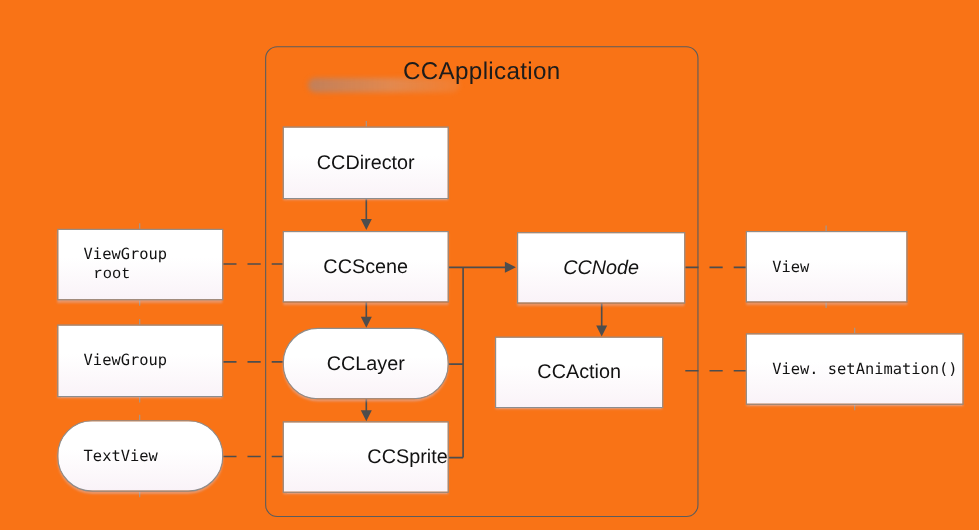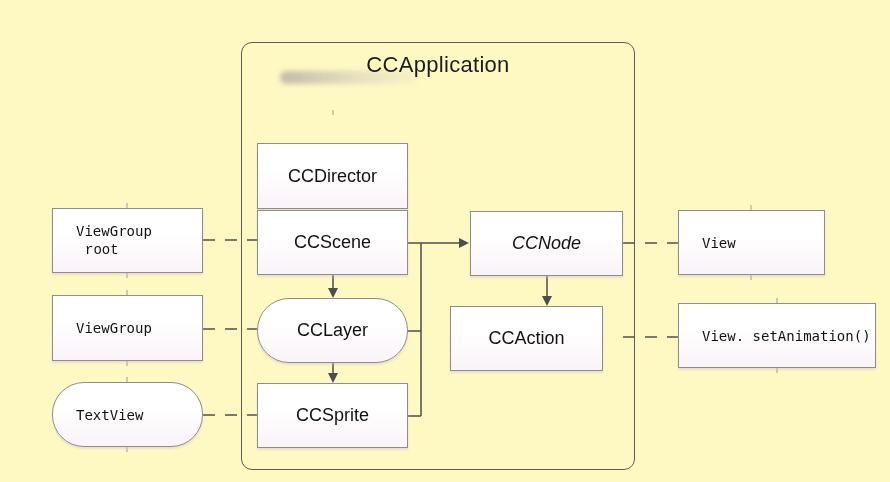"CCApplication" .canvas { background: #fef9c3 -> #f97316 }
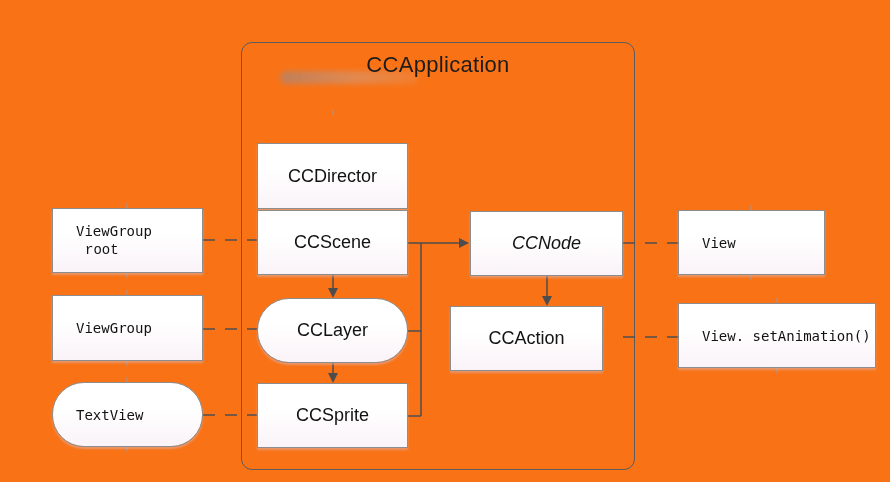"CCDirector" .n-ccdirector { margin-top: 28px -> none }
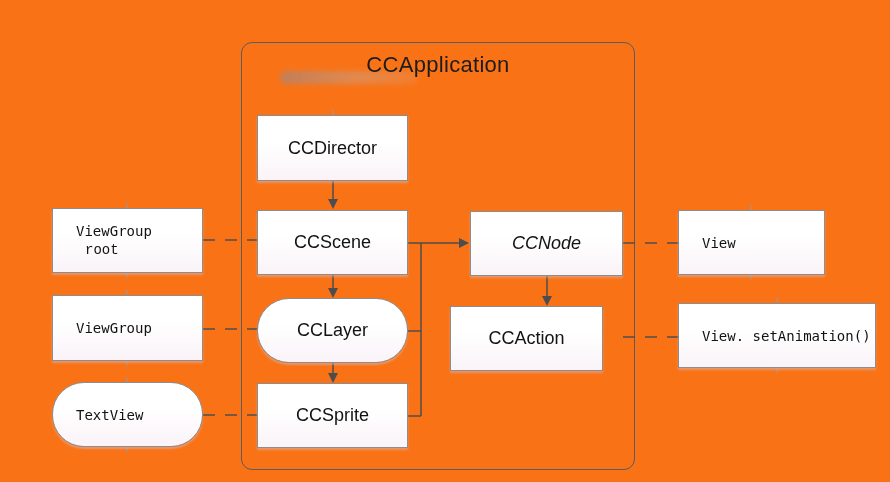"CCSprite" .n-ccsprite { justify-content: none -> flex-end }
